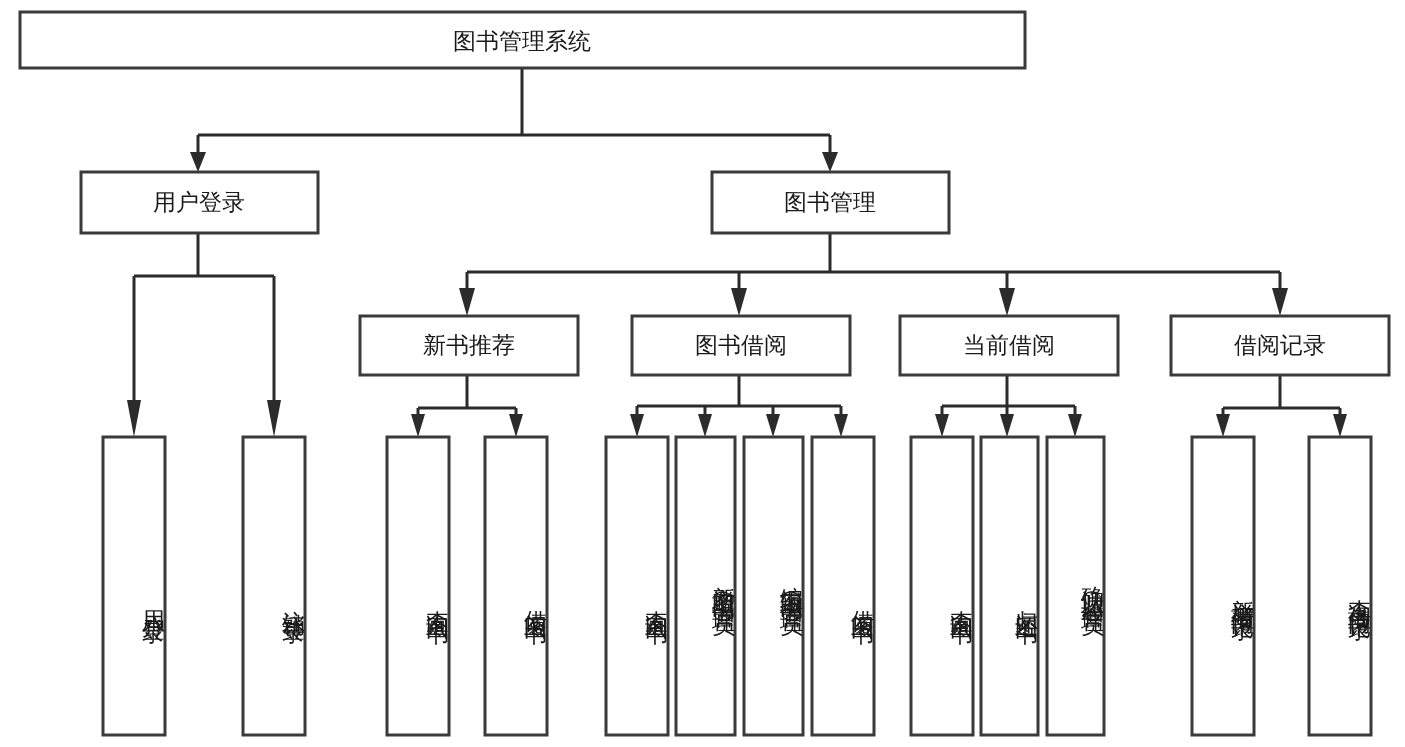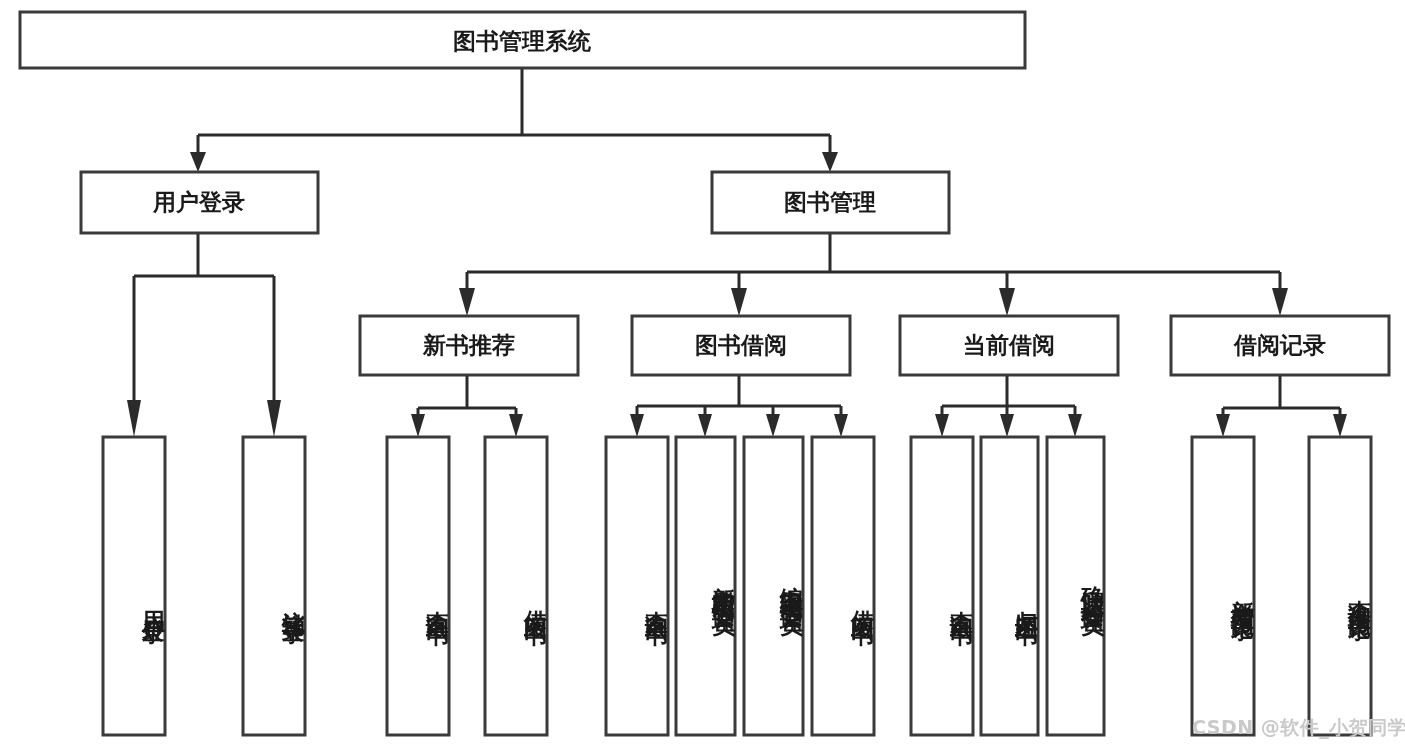"图书管理系统" #diagram-root { font-weight: bold -> none }
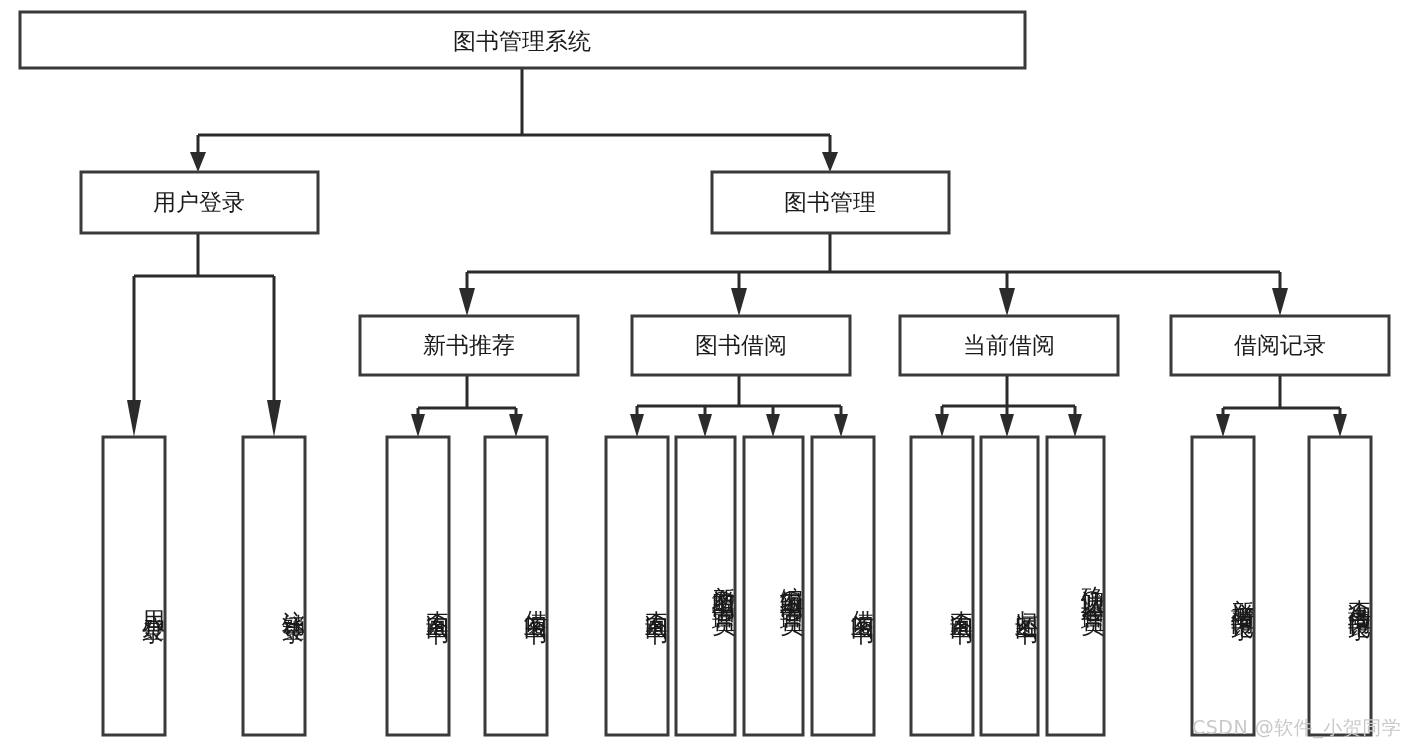"CSDN @软件_小贺同学" div.watermark { html: <div>CSDN @软件_小贺同学</div> -> none }
